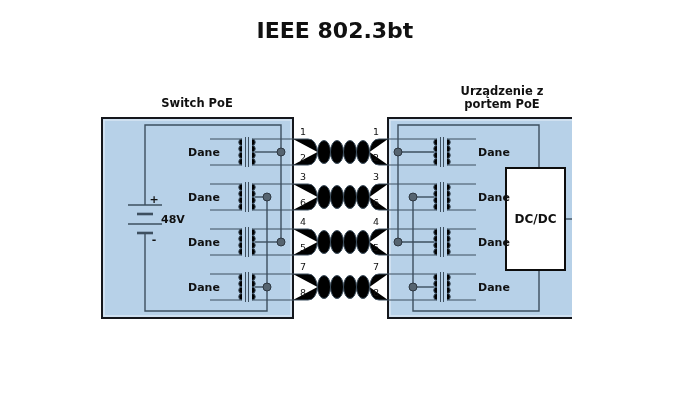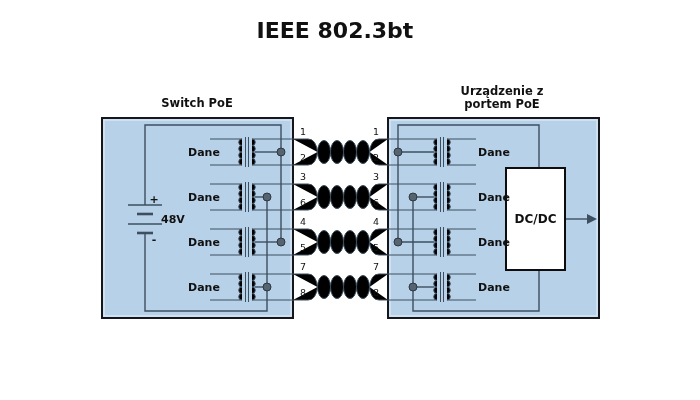"IEEE 802.3bt" #stage { width: 700px -> 572px }
